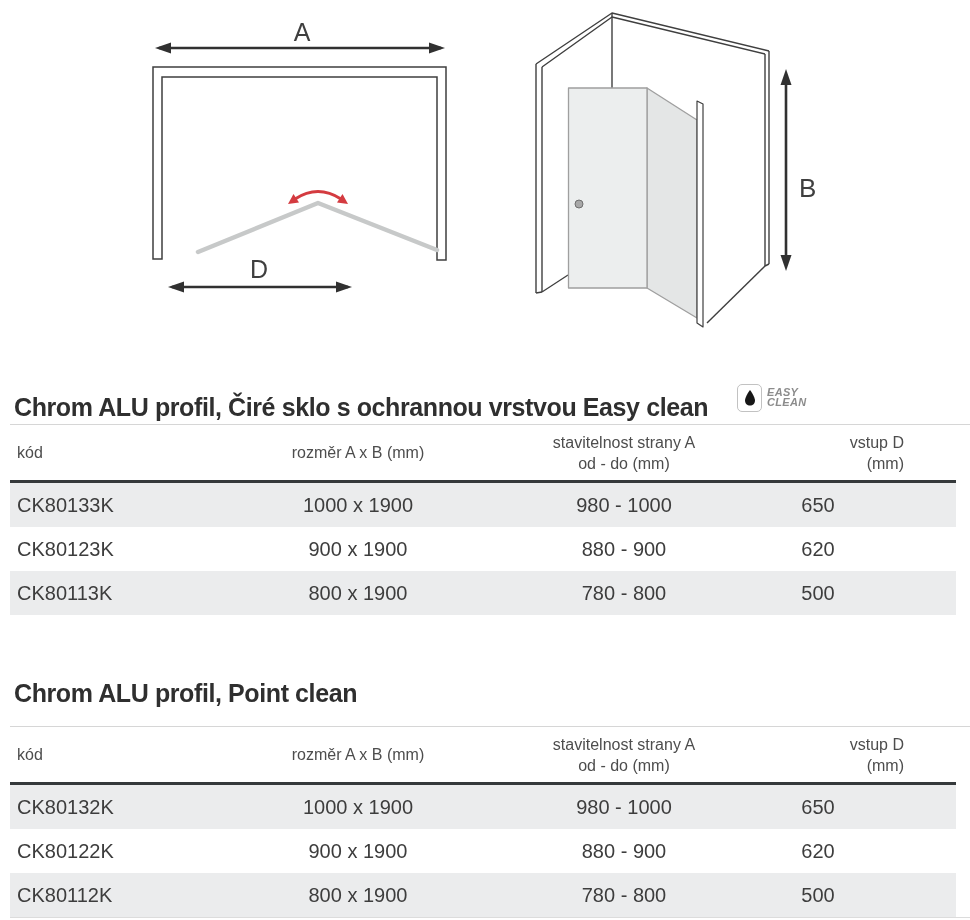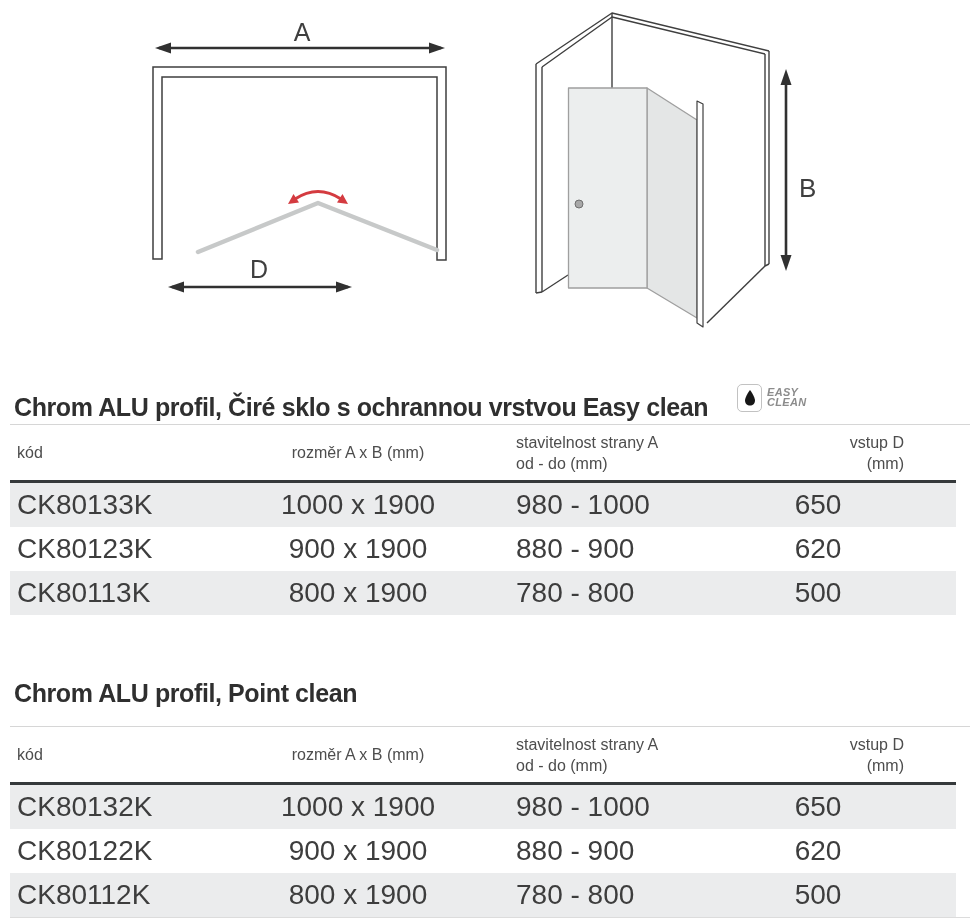"stavitelnost strany A" .c3 { text-align: none -> center }
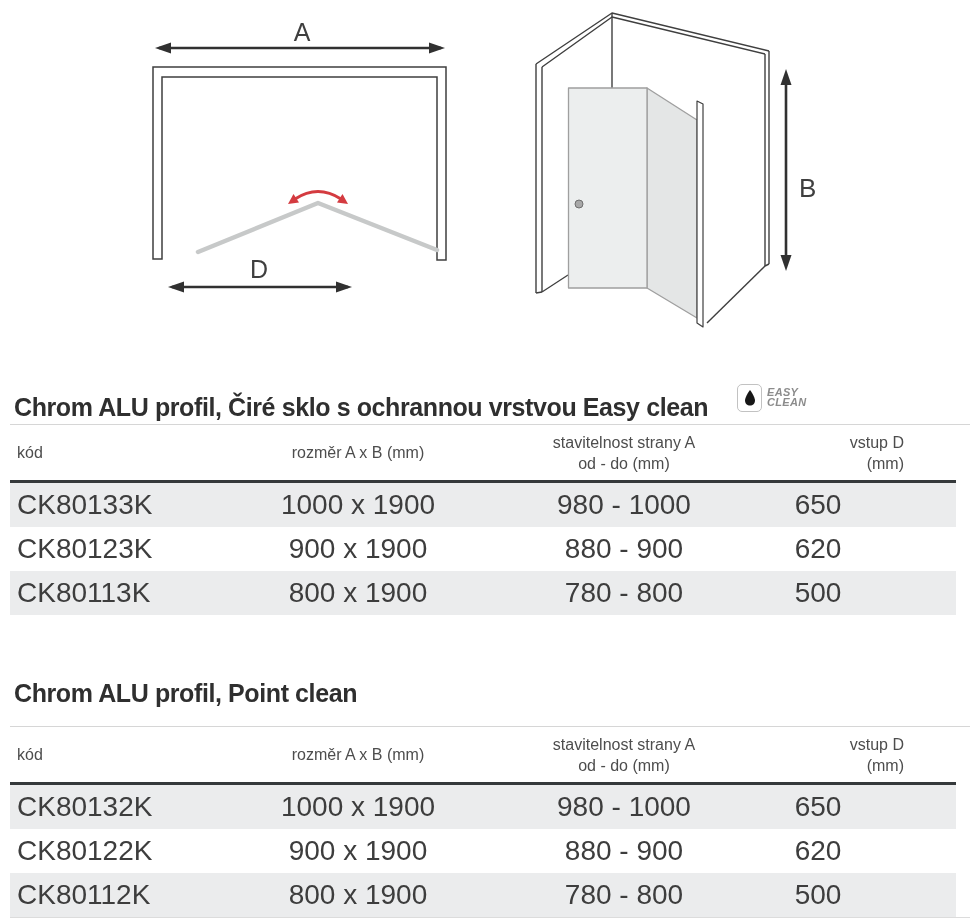"CK80133K" .trow { font-size: 28px -> 20px }
